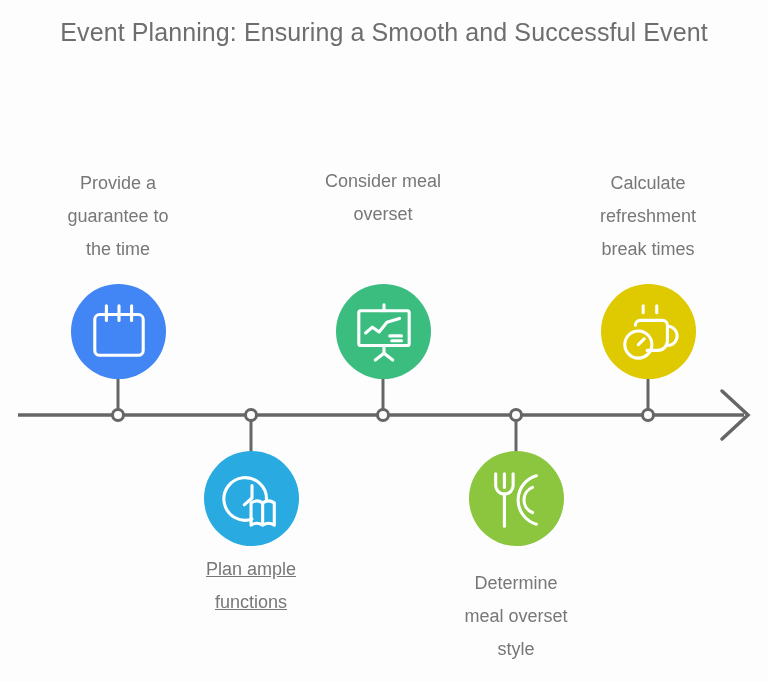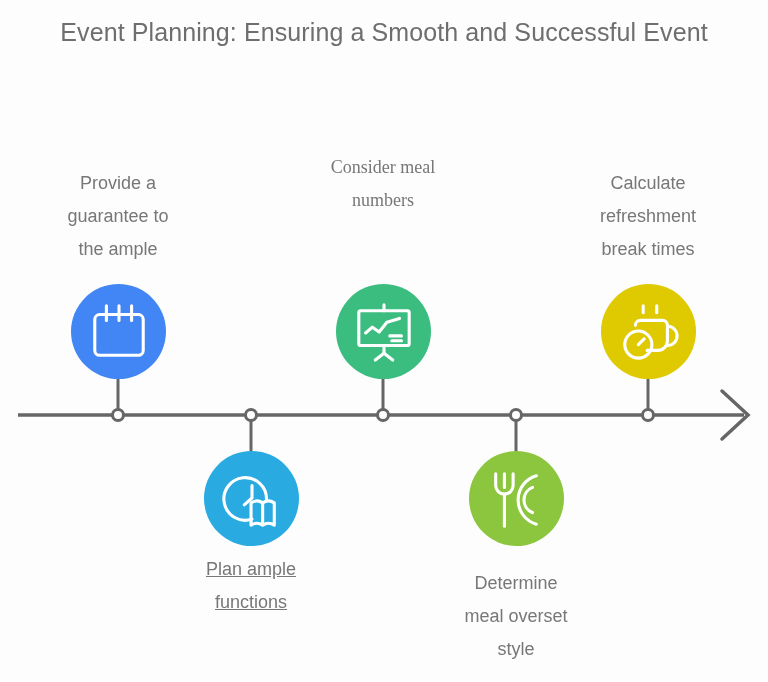"Consider meal" .l3 { font-family: Liberation Serif, serif -> none; top: 151px -> 165px }
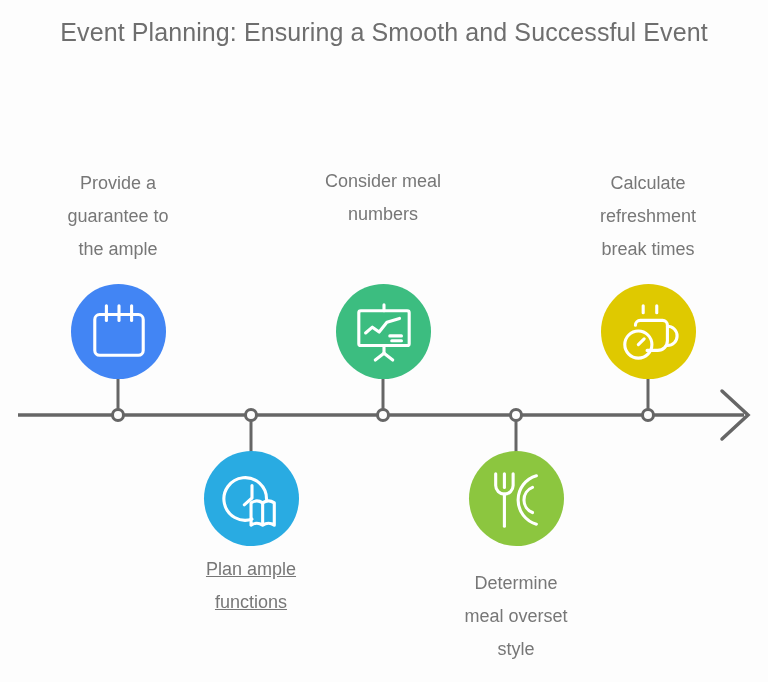"numbers" div { text: numbers -> overset }
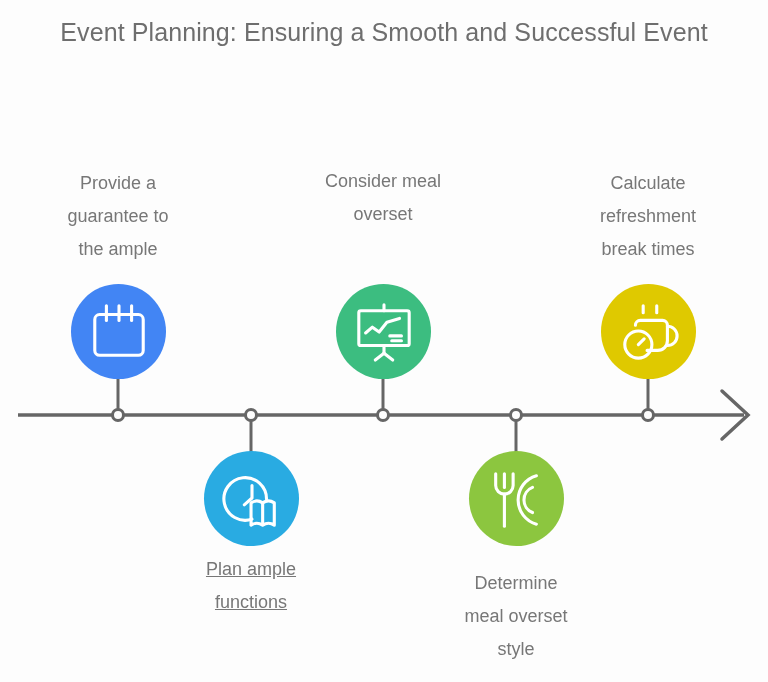"the ample" div { text: ample -> time }
